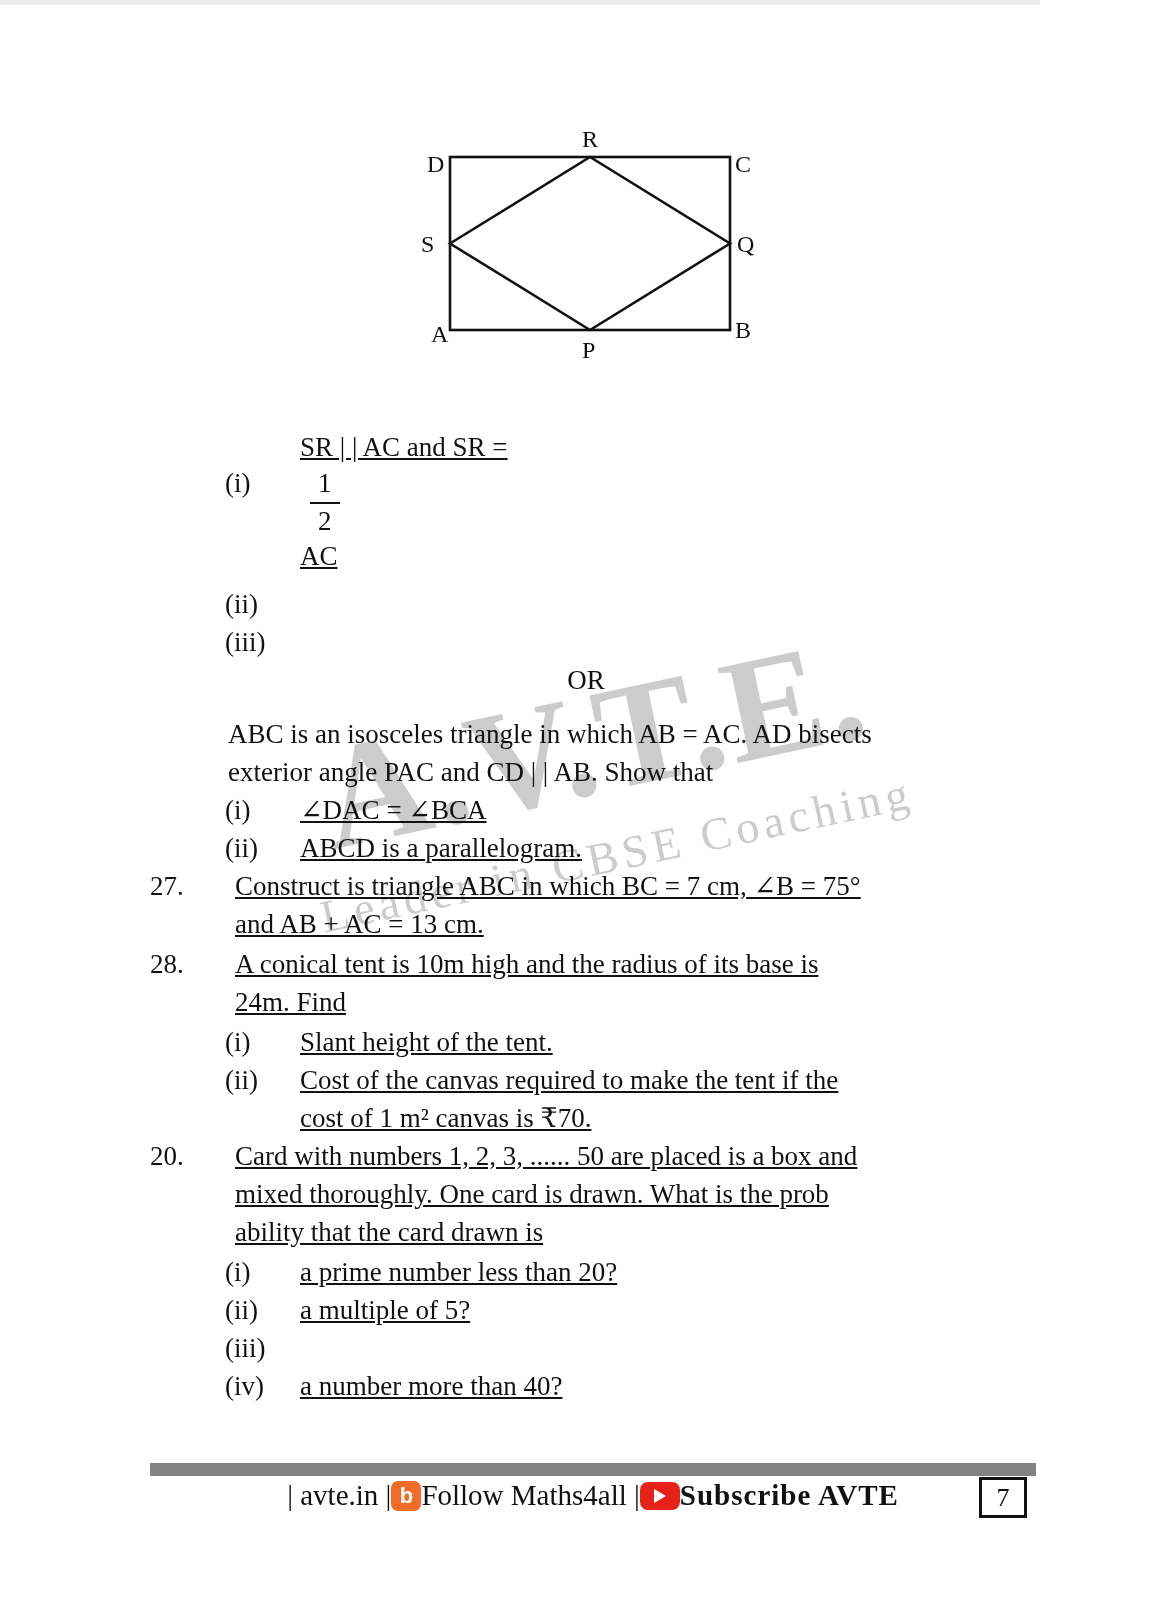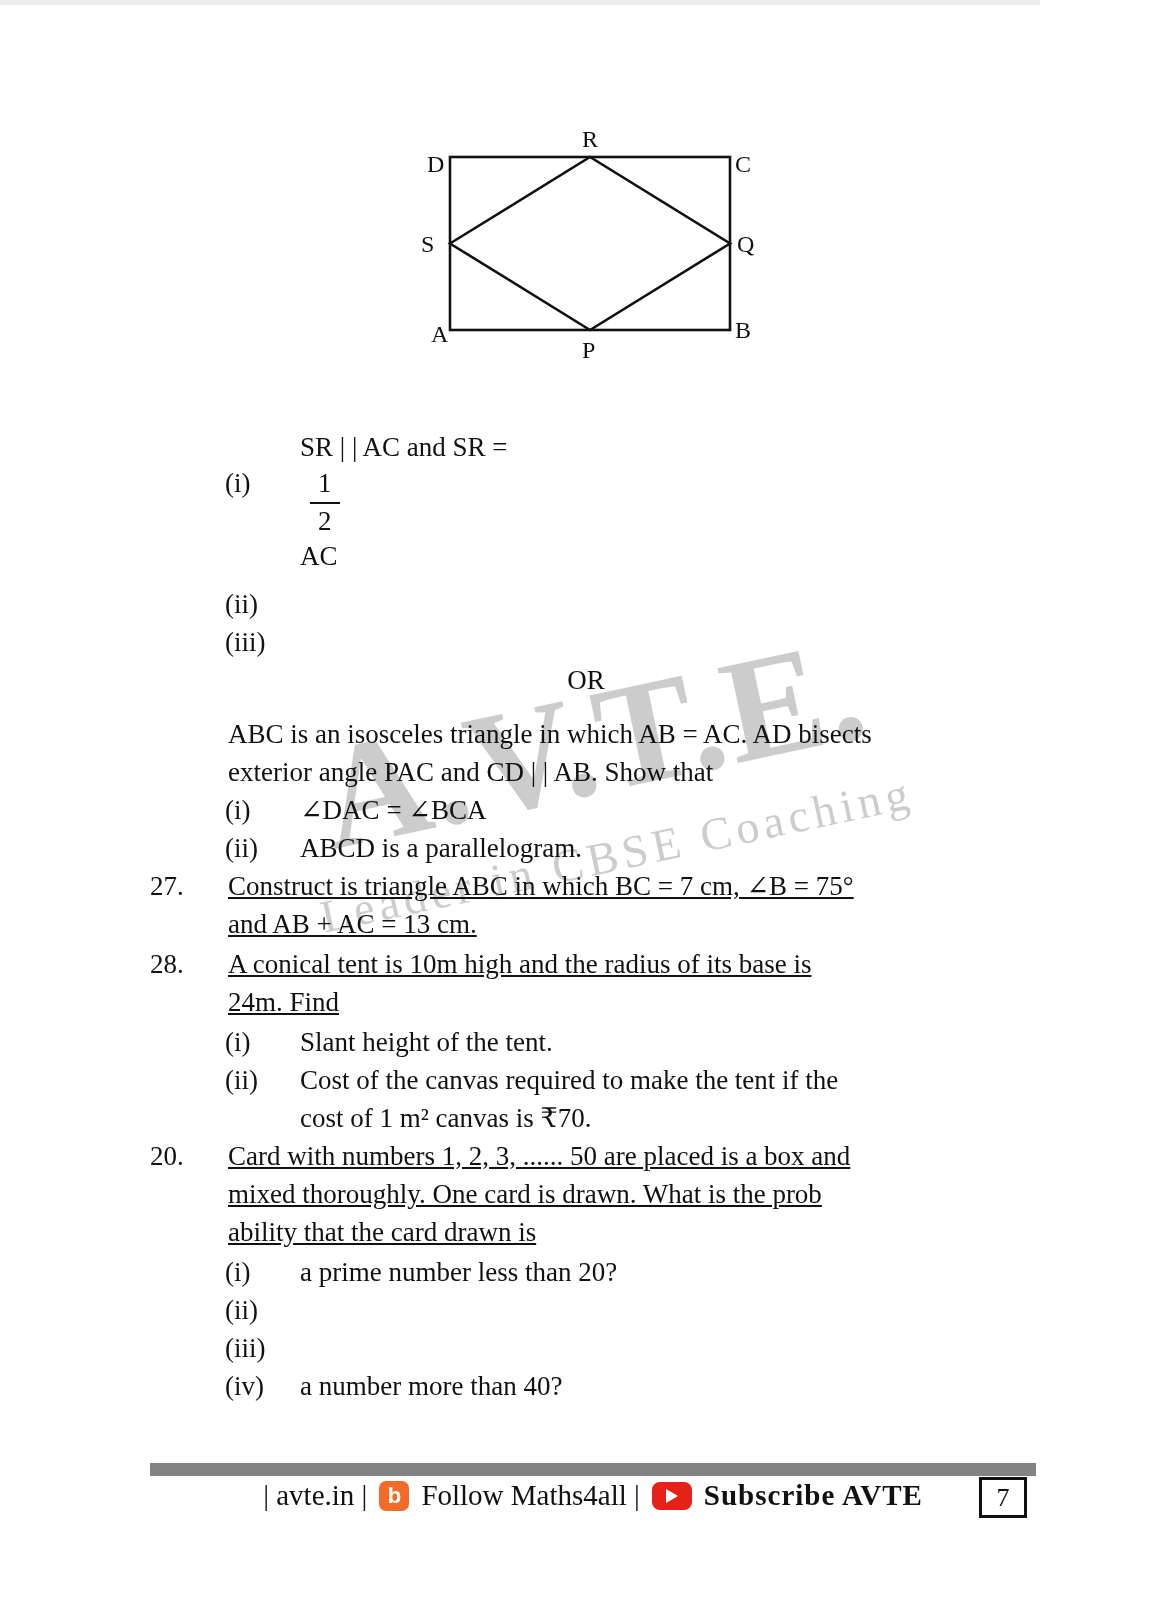"SR | | AC and" .subtext { text-decoration: none -> underline }
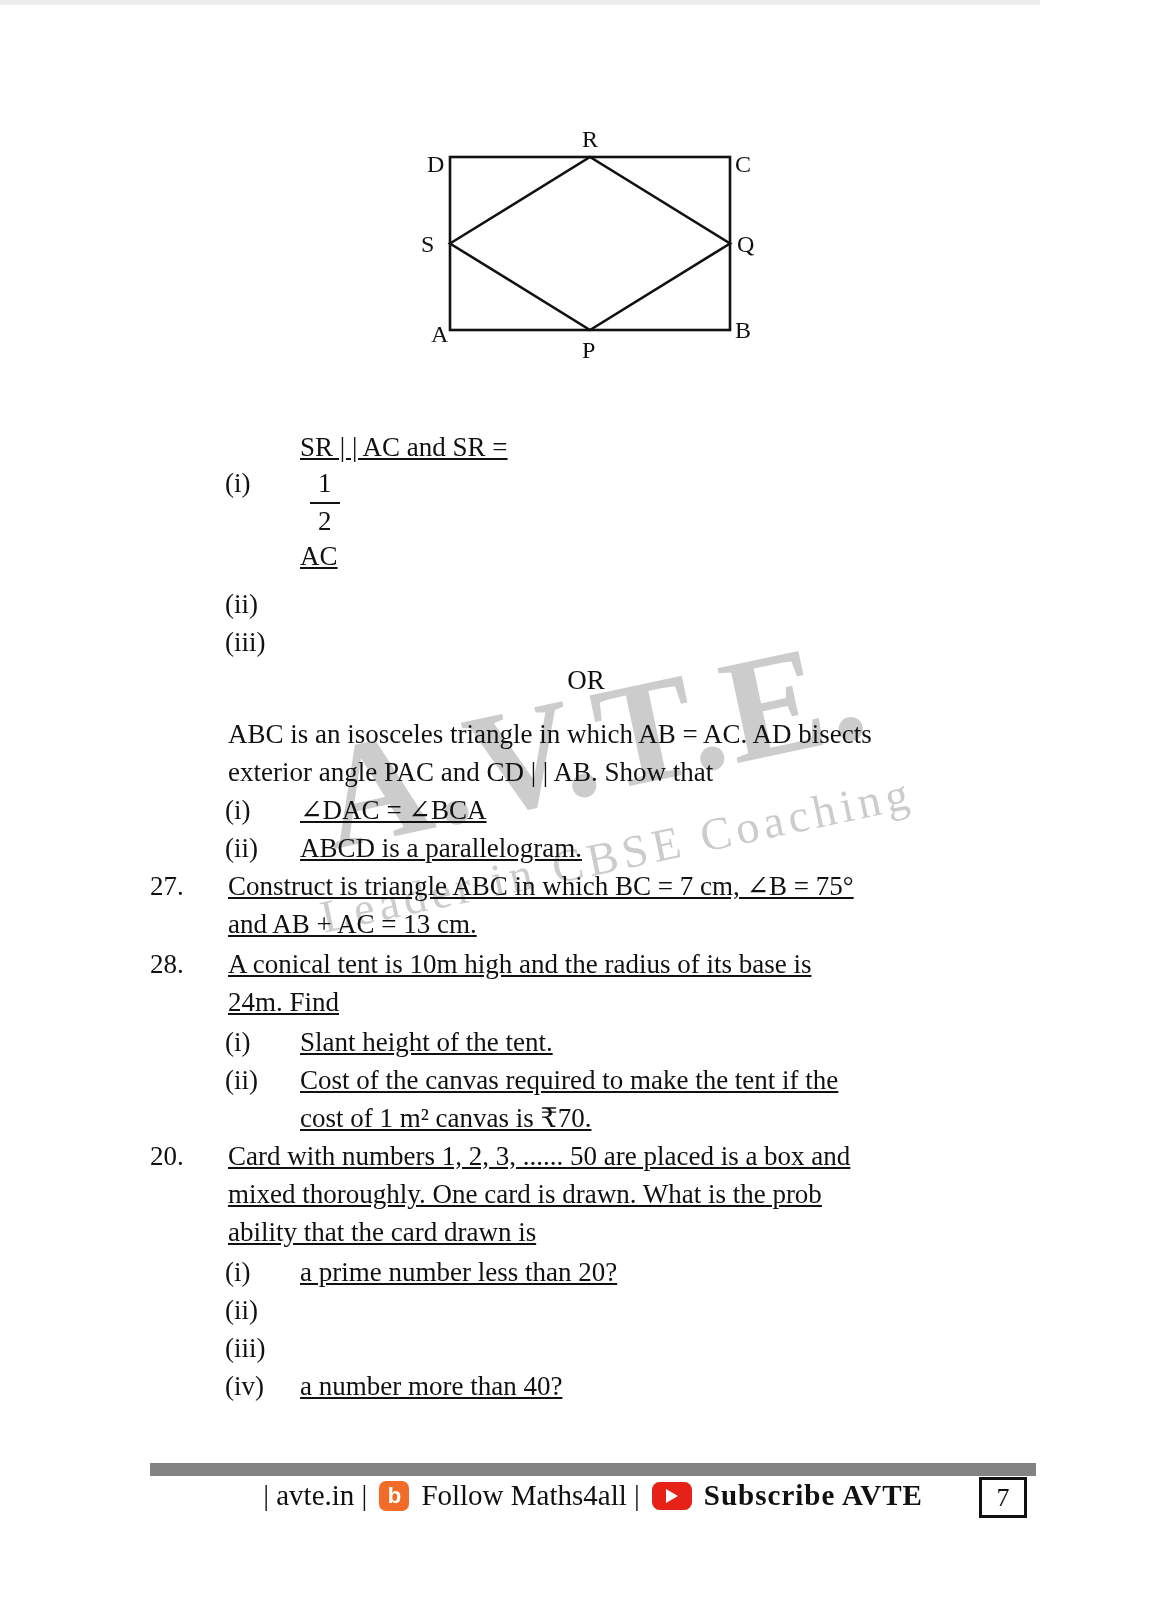"27." .qrow { gap: none -> 7px }
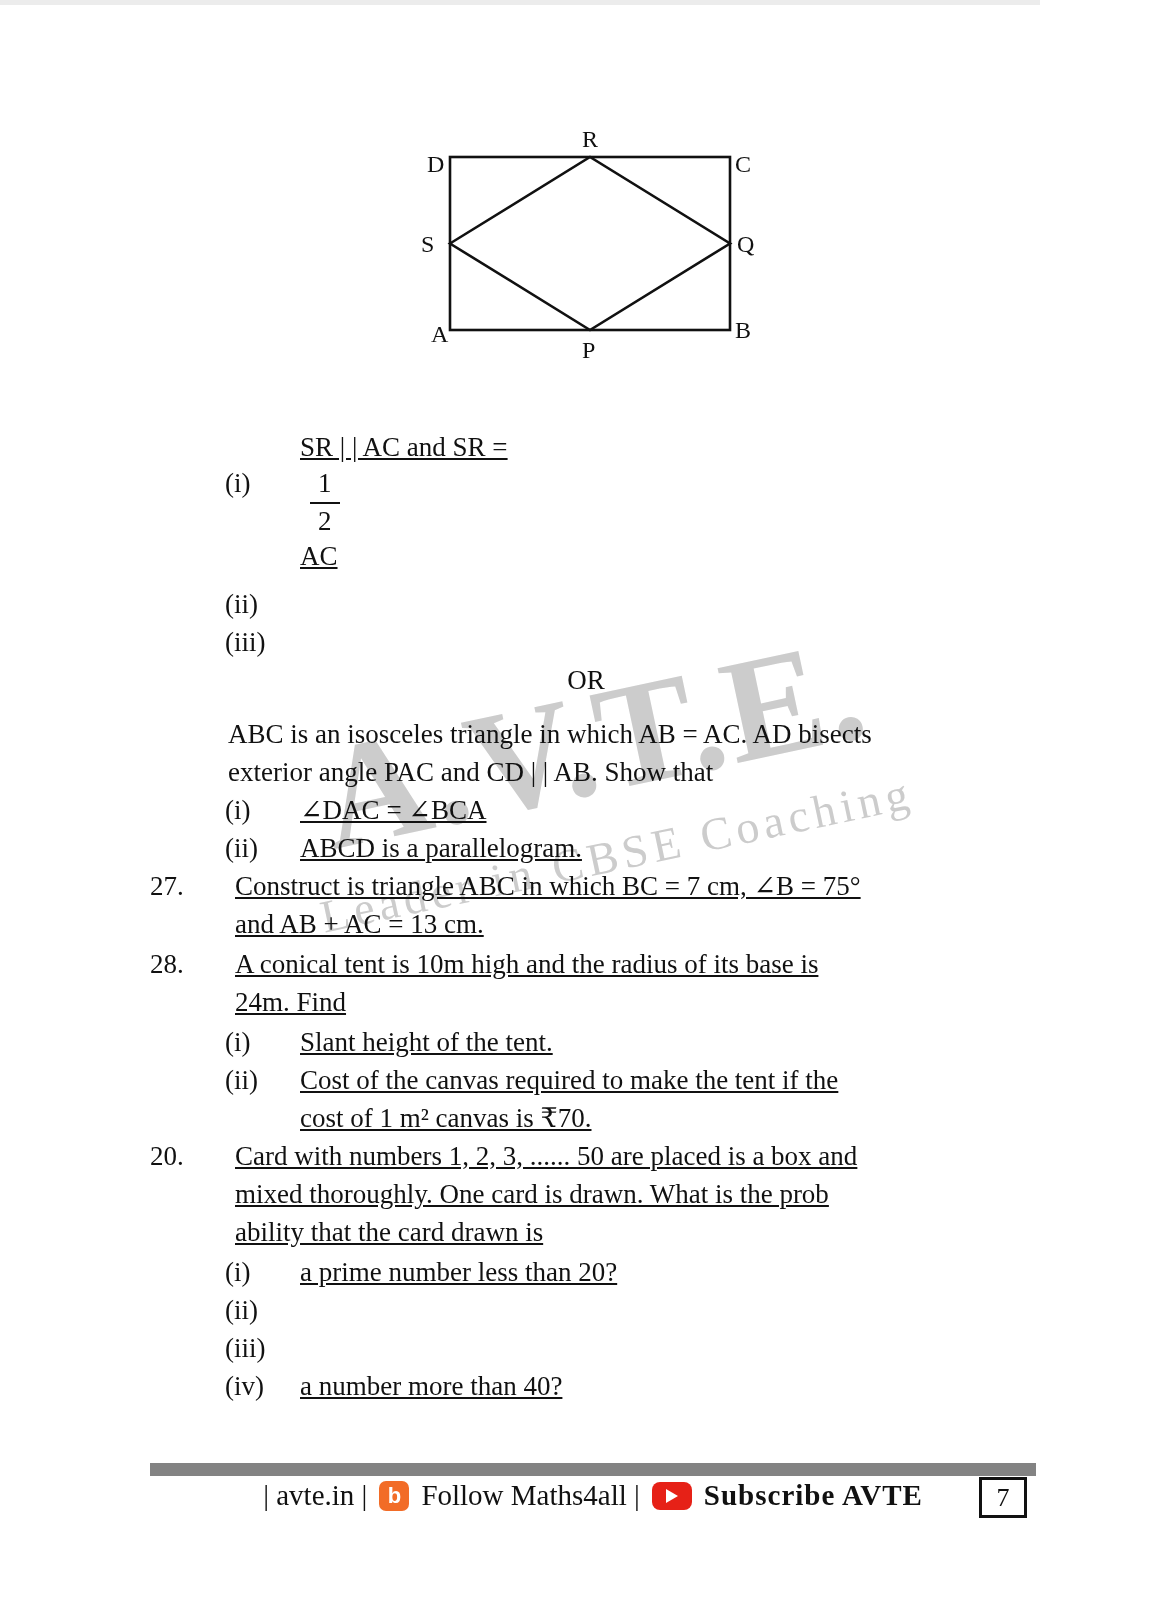"a multiple of 5?" span.subtext { html: none -> <span>a multiple of 5?</span> }
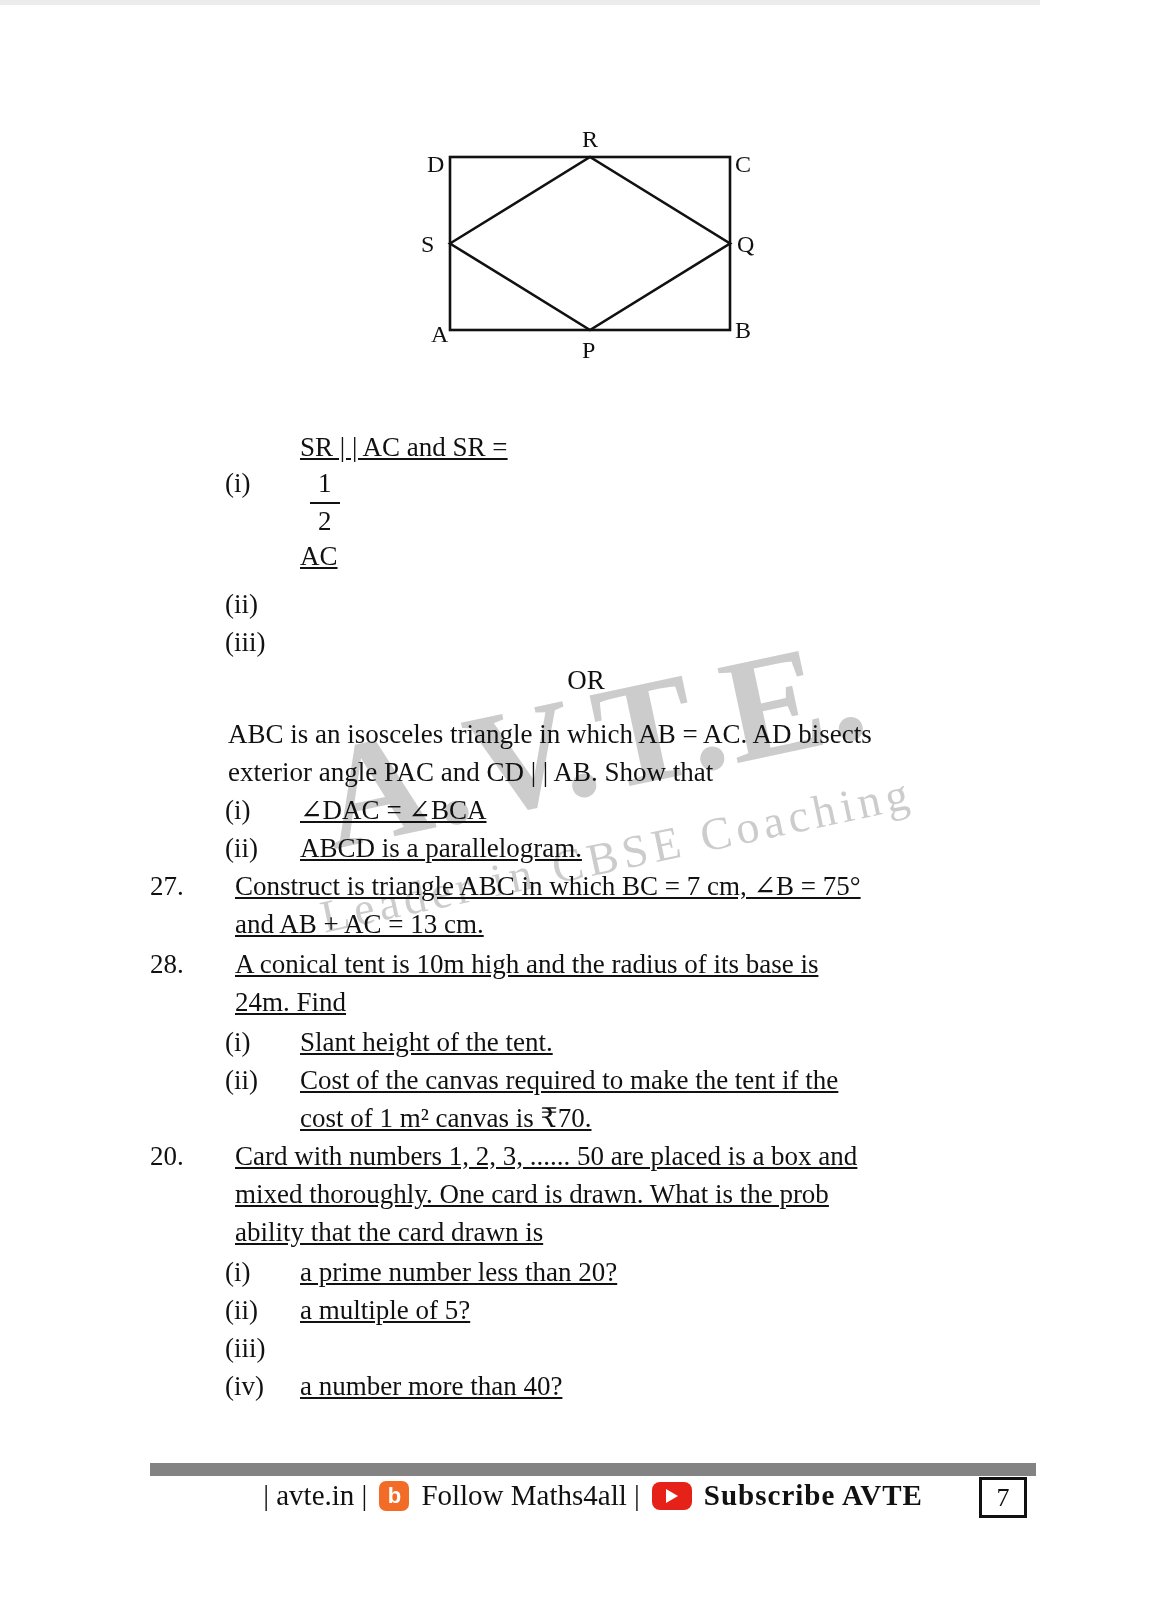"| avte.in |" .footer { gap: 12px -> 0 }
